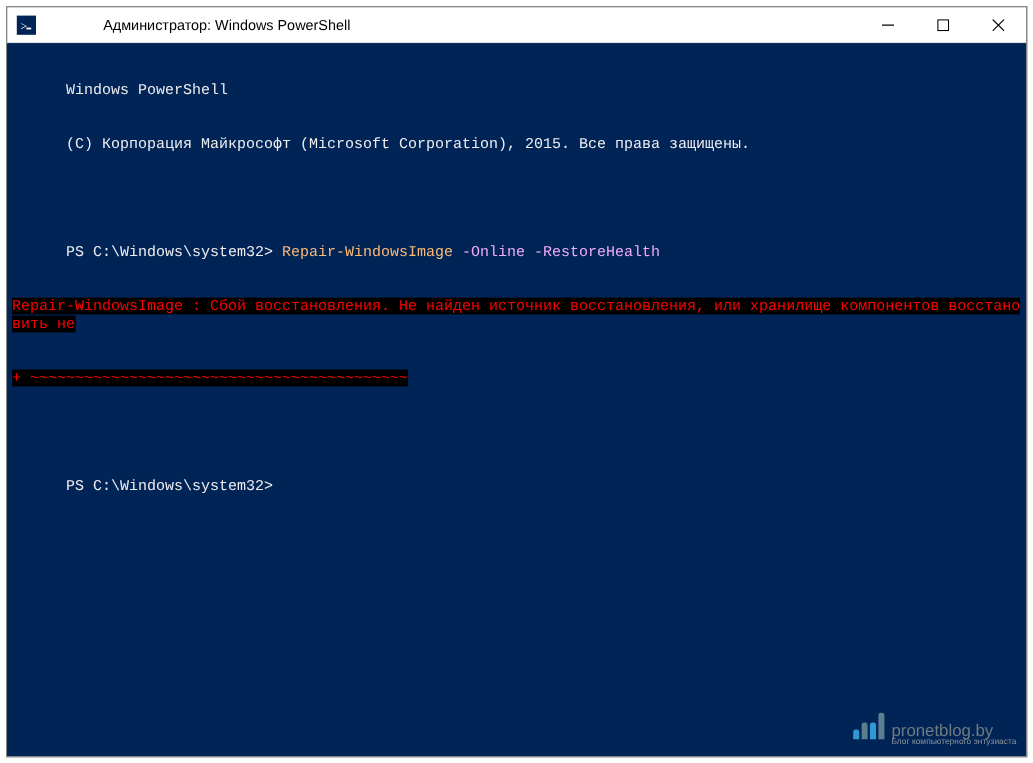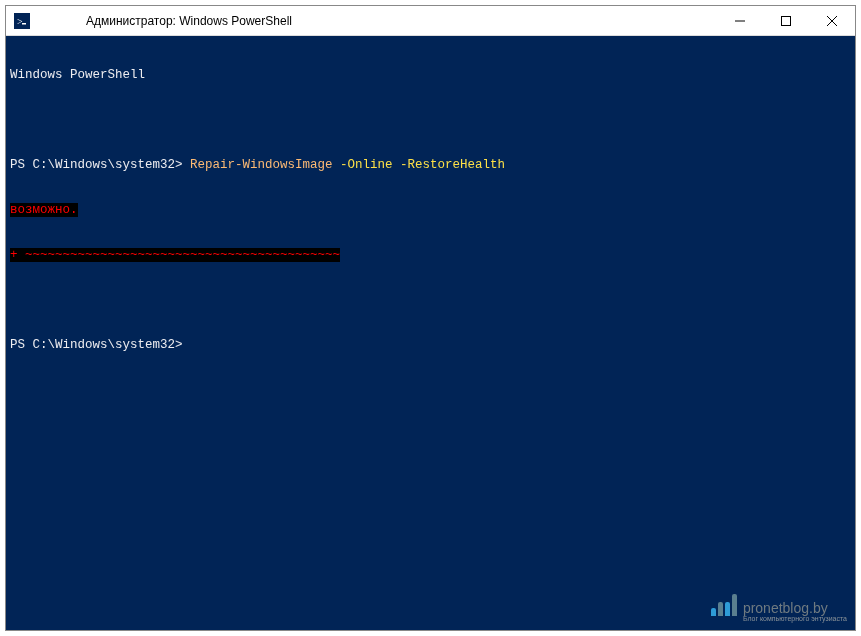"Windows PowerShell" .t-white { margin-left: none -> 45px }
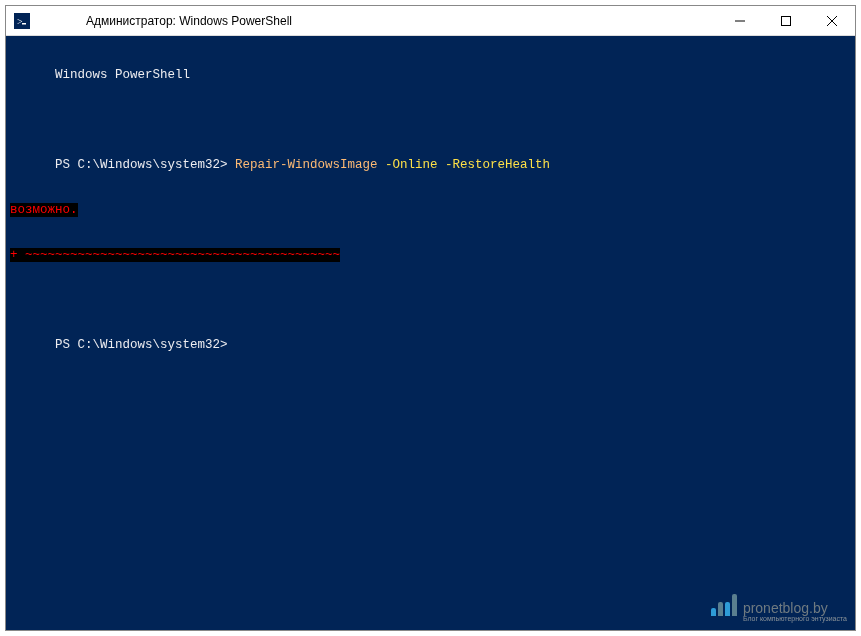"(C) Корпорация Майкрософт (Microsoft" div.line { html: none -> <div>(C) Корпорация Майкрософт (Microsoft Corporation), 2015. Все права защищены.</div> }
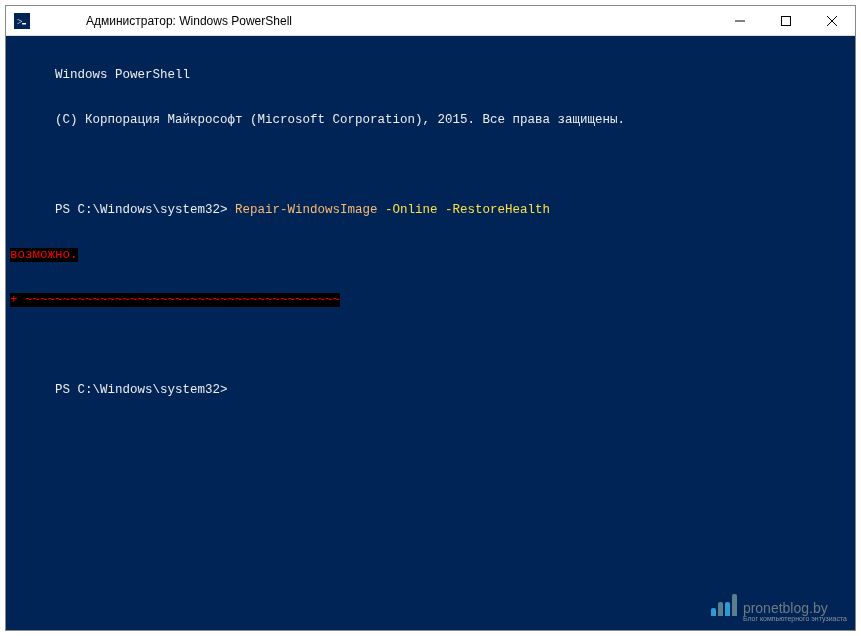"-Online -RestoreHealth" .t-gray { color: #fde047 -> #f0abfc }
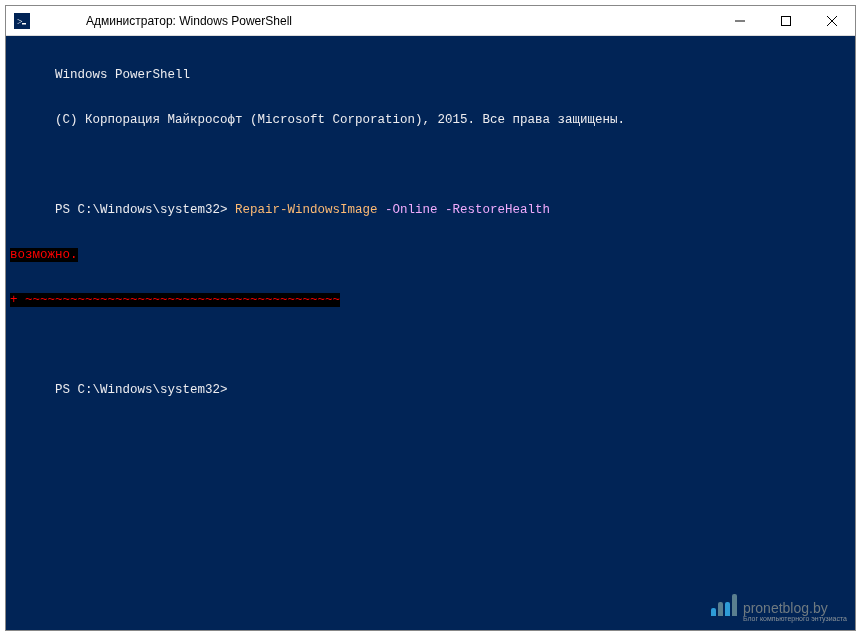"Repair-WindowsImage : Сбой" div.line { html: none -> <div><span>Repair-WindowsImage : Сбой восстановления. Не найден источник восстановления, или хранилище компонентов восстановить не</span></div> }
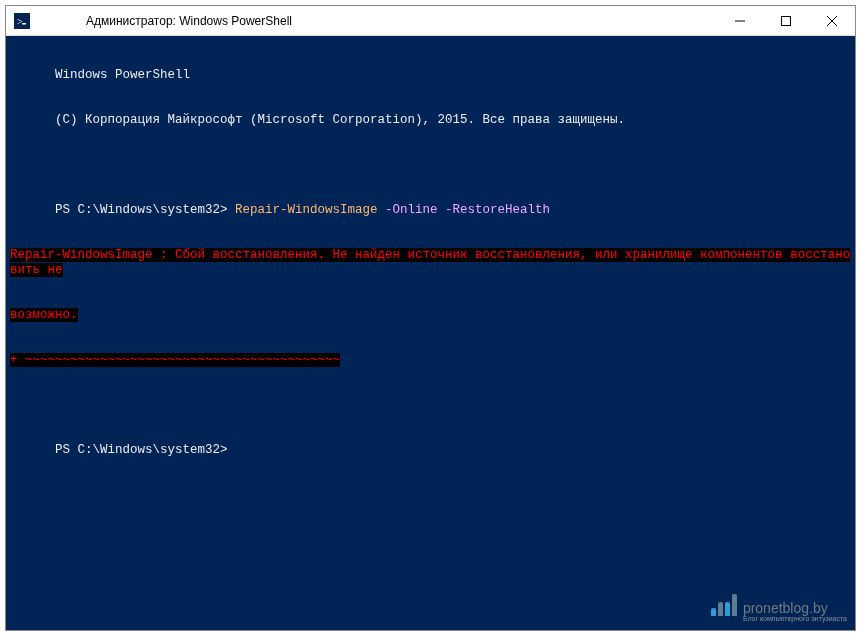"возможно." div.line { html: <div><span>возможно.</span></div> -> none }
